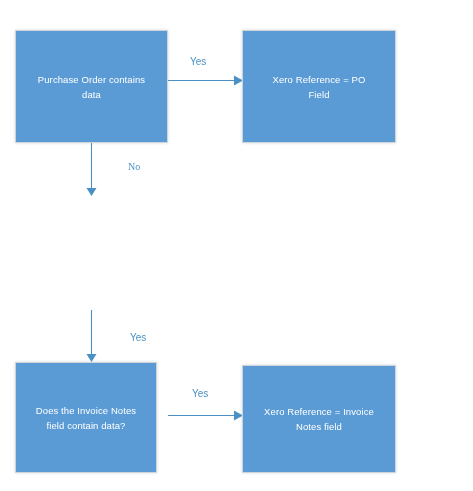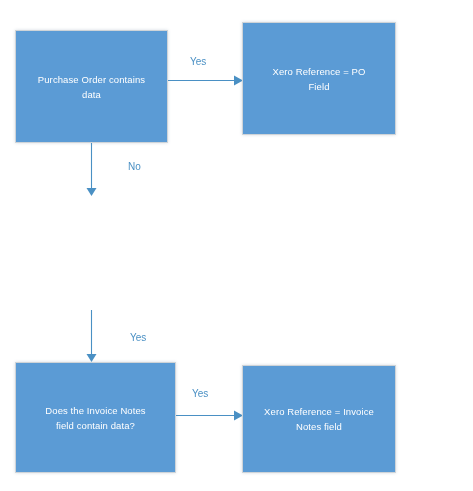"Xero Reference = PO" #node-xero-po { top: 22px -> 30px }
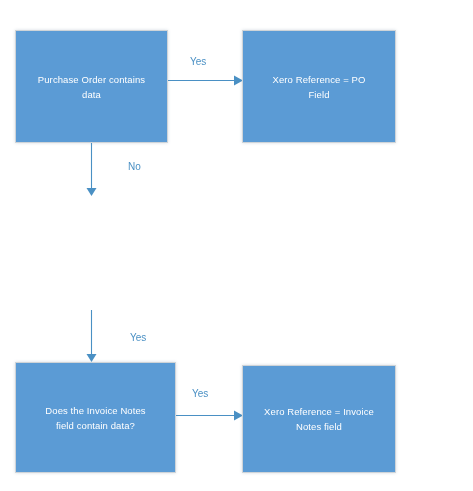"No" #edge-label-no-po { font-family: none -> Liberation Serif, serif }
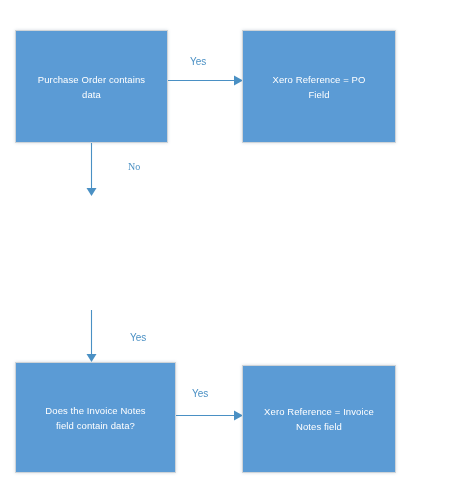"Does the Invoice Notes" #node-notes-data { width: 161px -> 142px }
